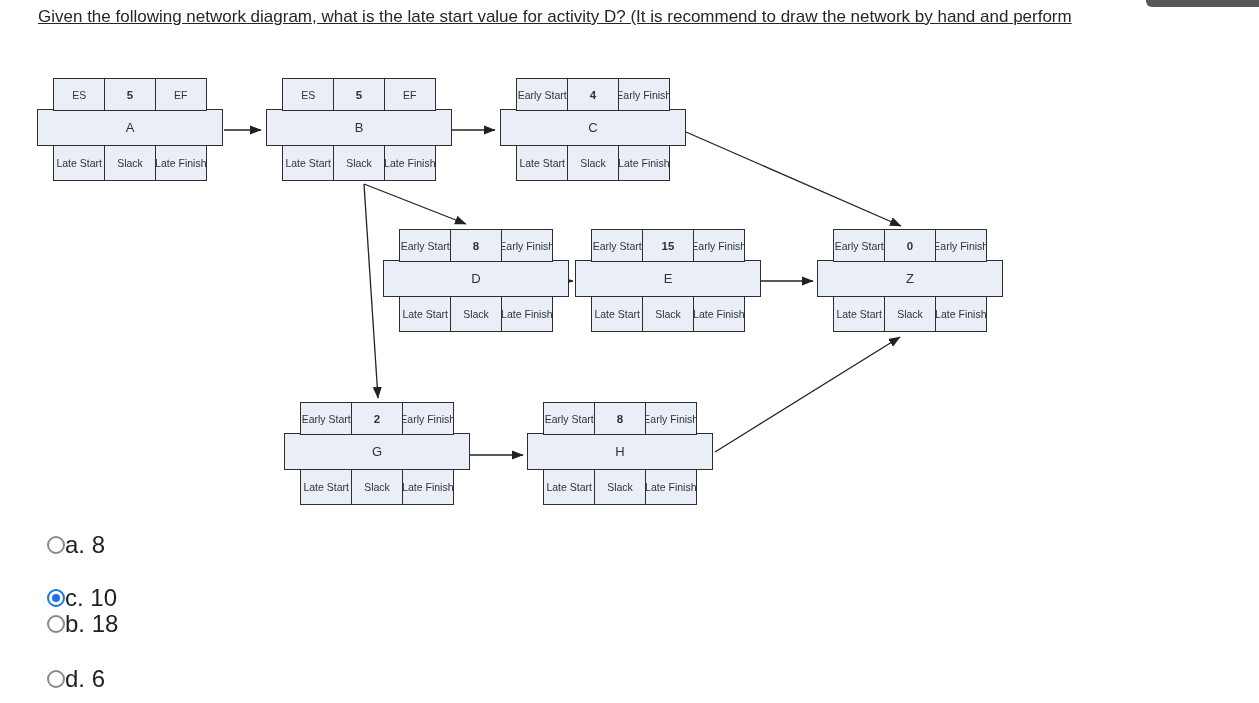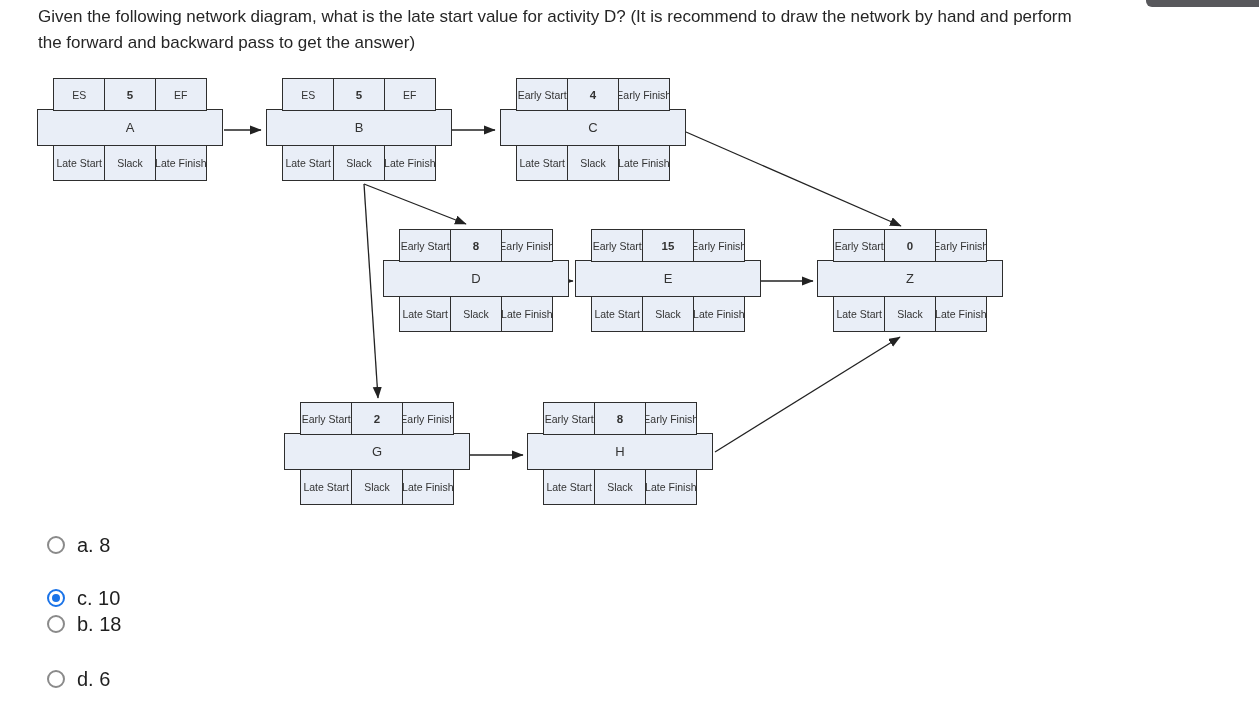"Given the following network diagram," .question { text-decoration: none -> underline }
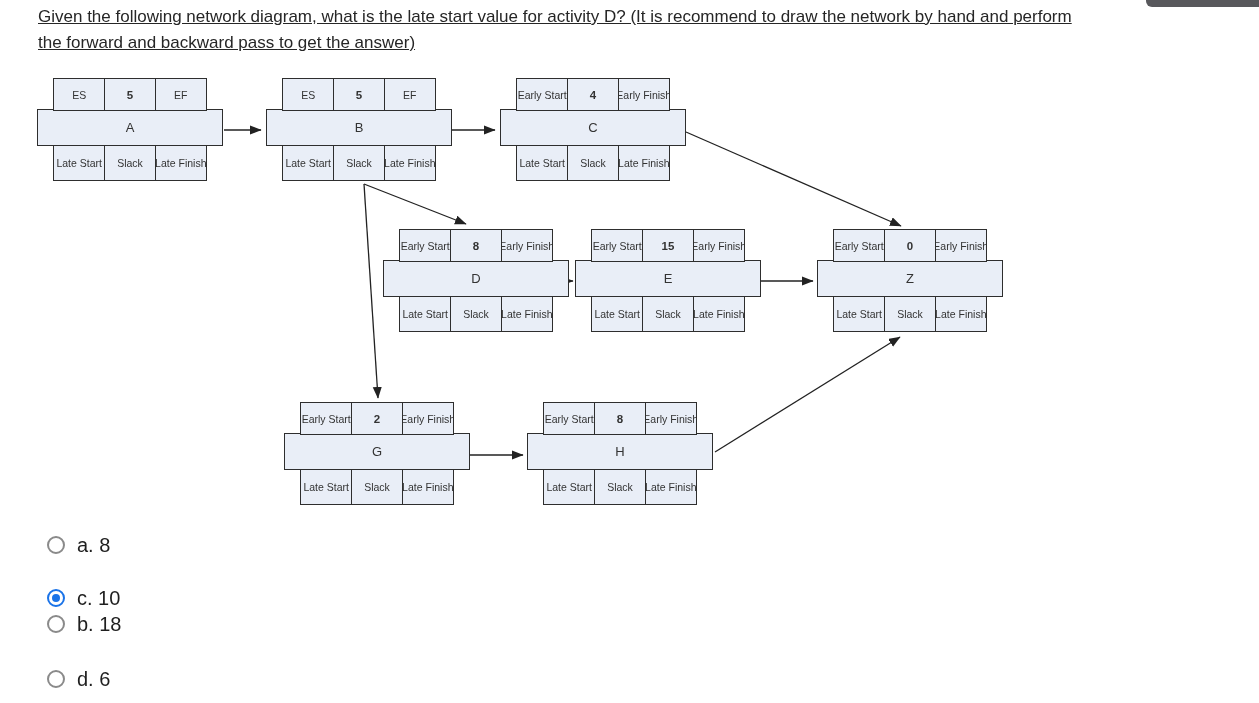"the forward and backward pass" div { html: <div>the forward and backward pass to get the answer)</div> -> none }
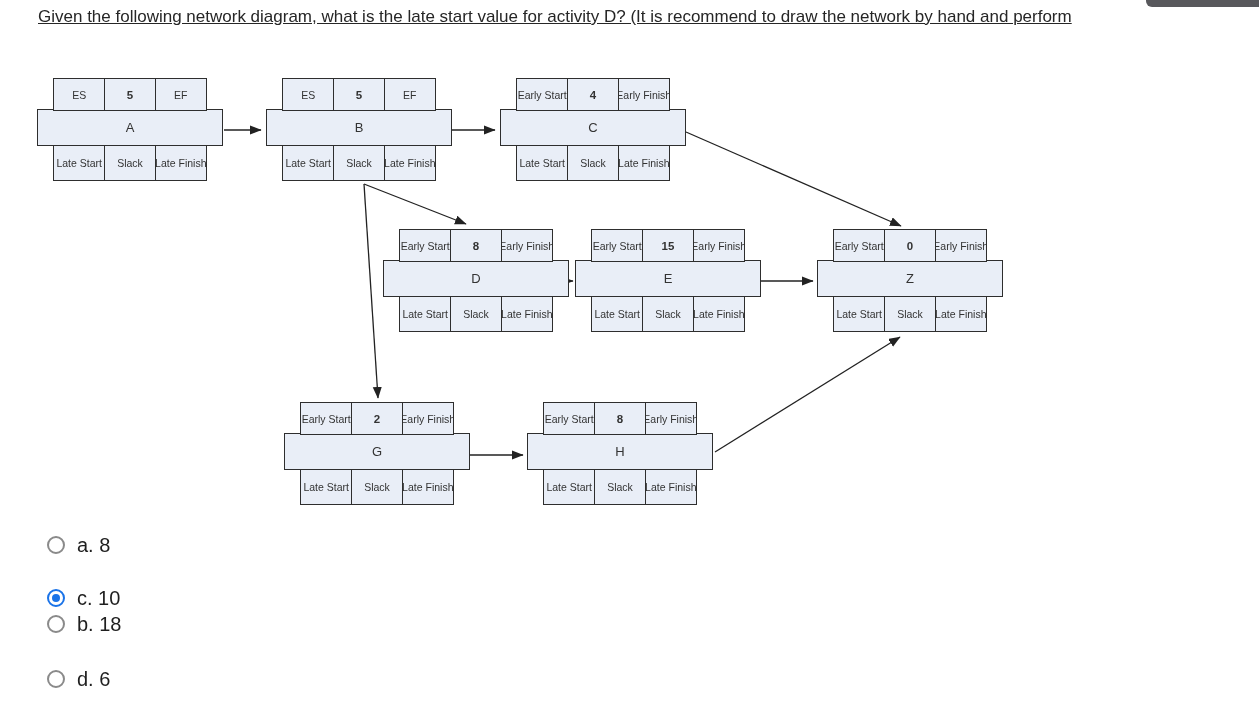"a. 8" .opt-label { font-size: 20px -> 24px; margin-left: 12px -> 0 }
